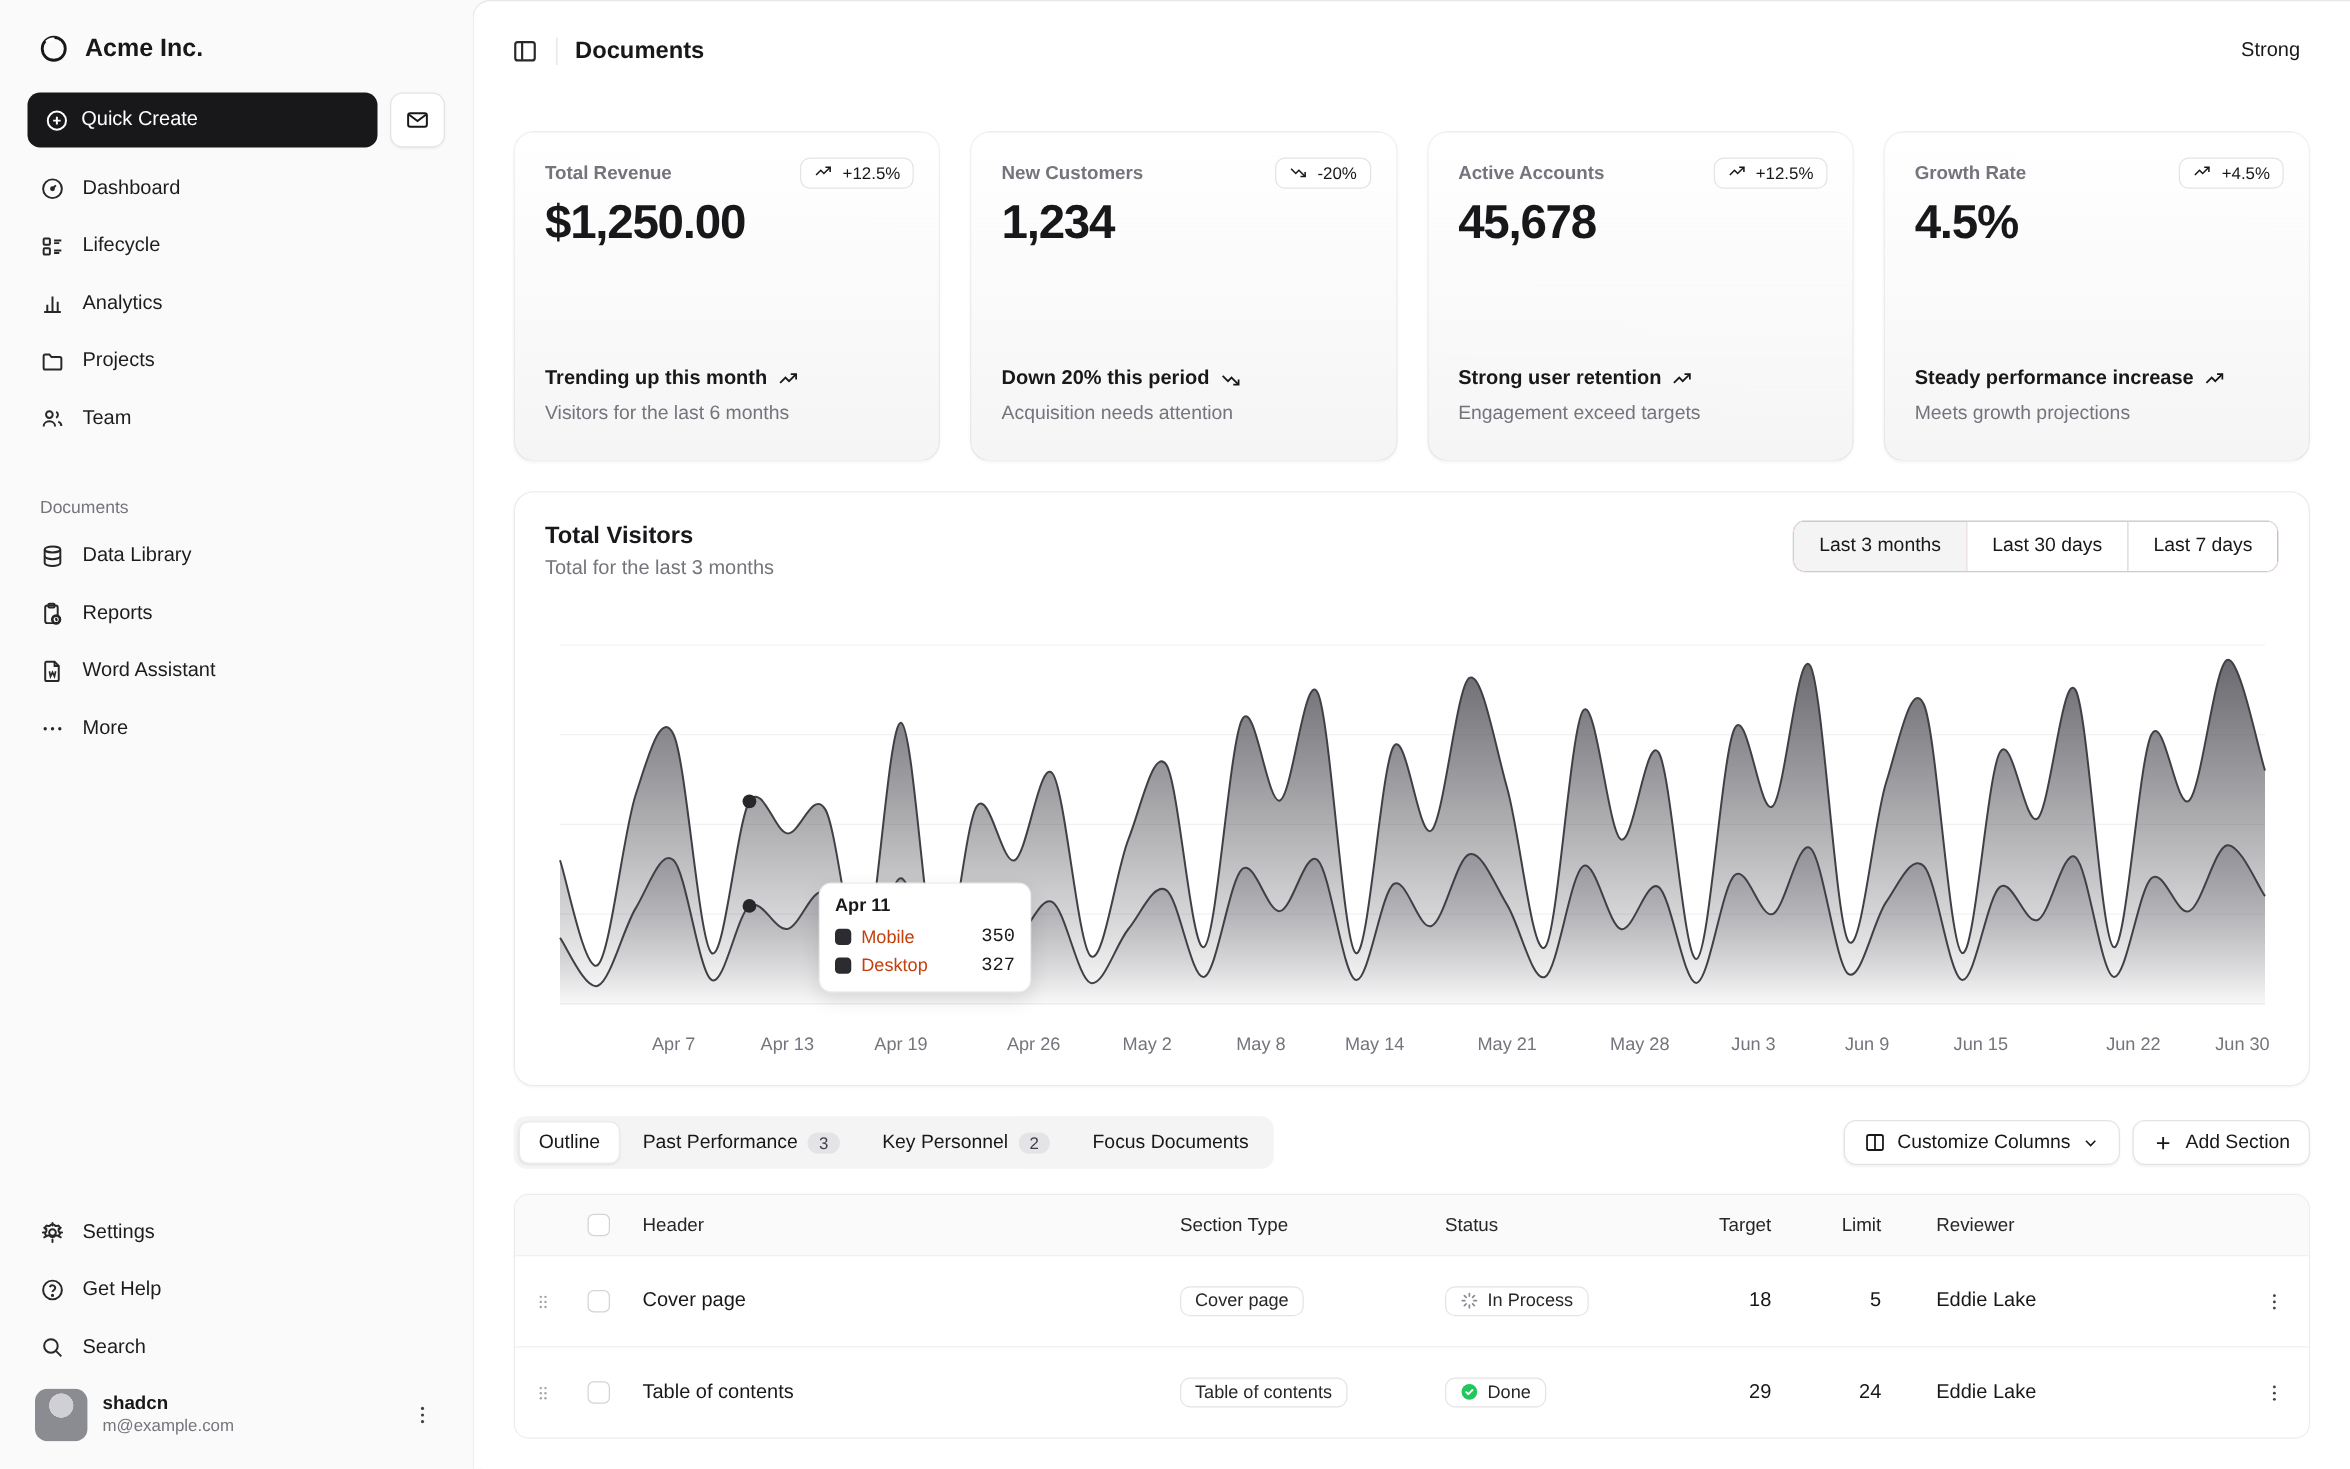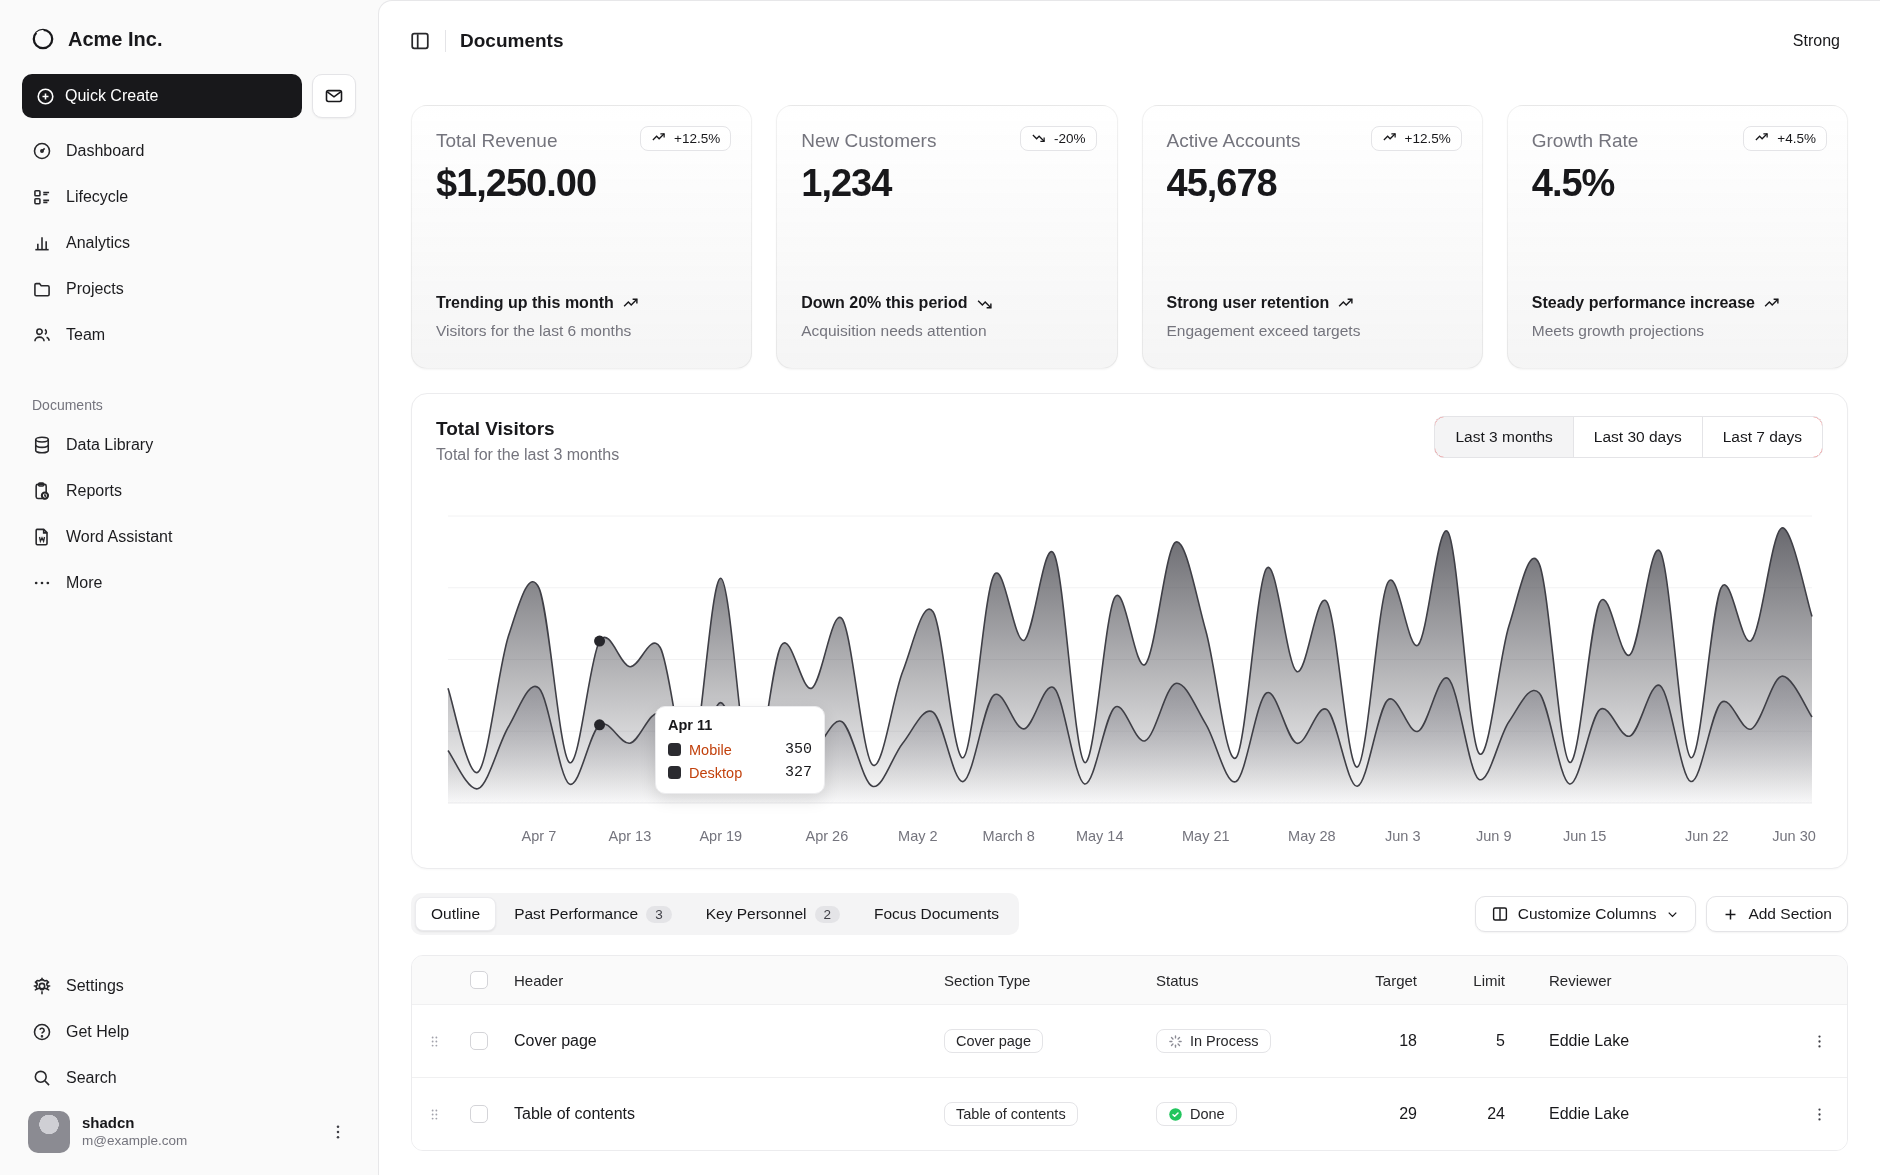"Total Revenue" .card-label { font-size: 19px -> 15px; font-weight: none -> bold }
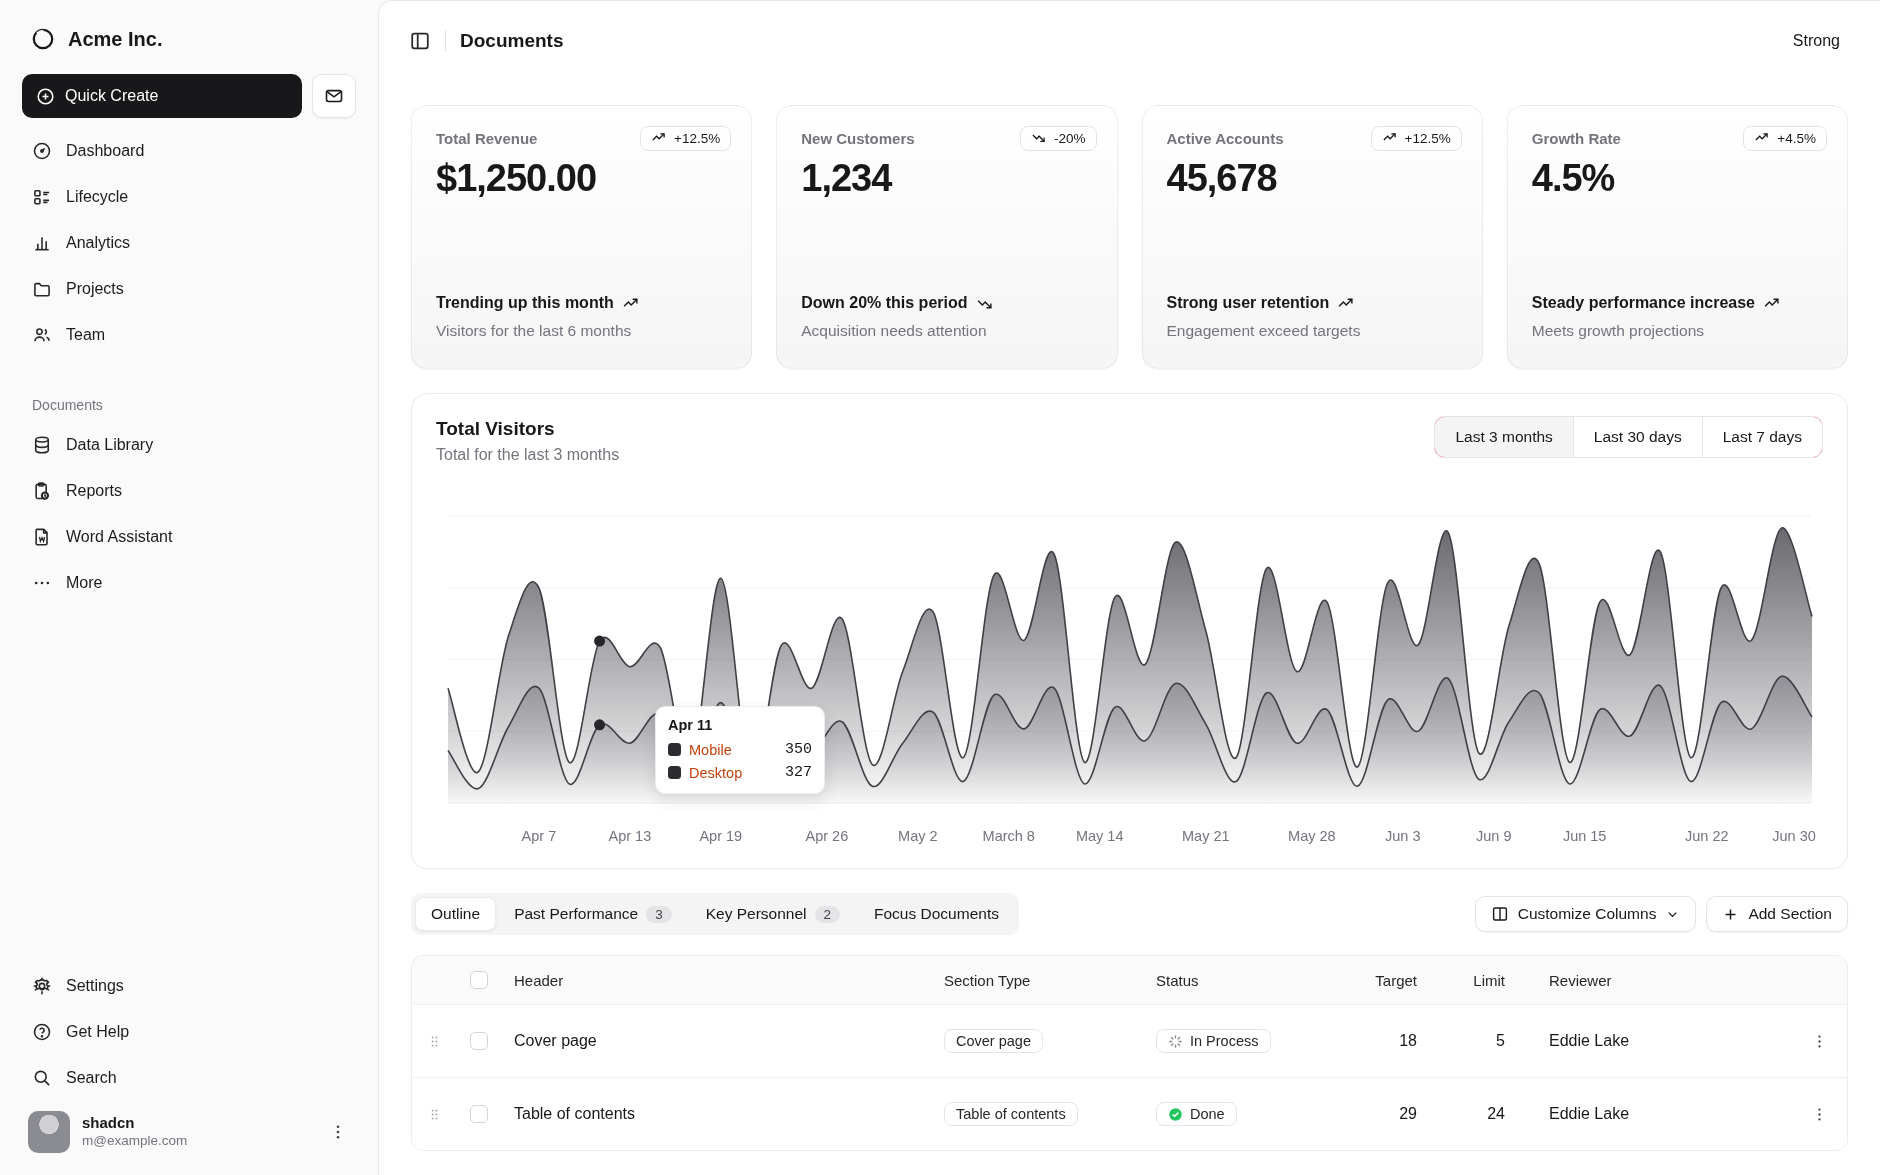"March 8" span { text: March -> May }
